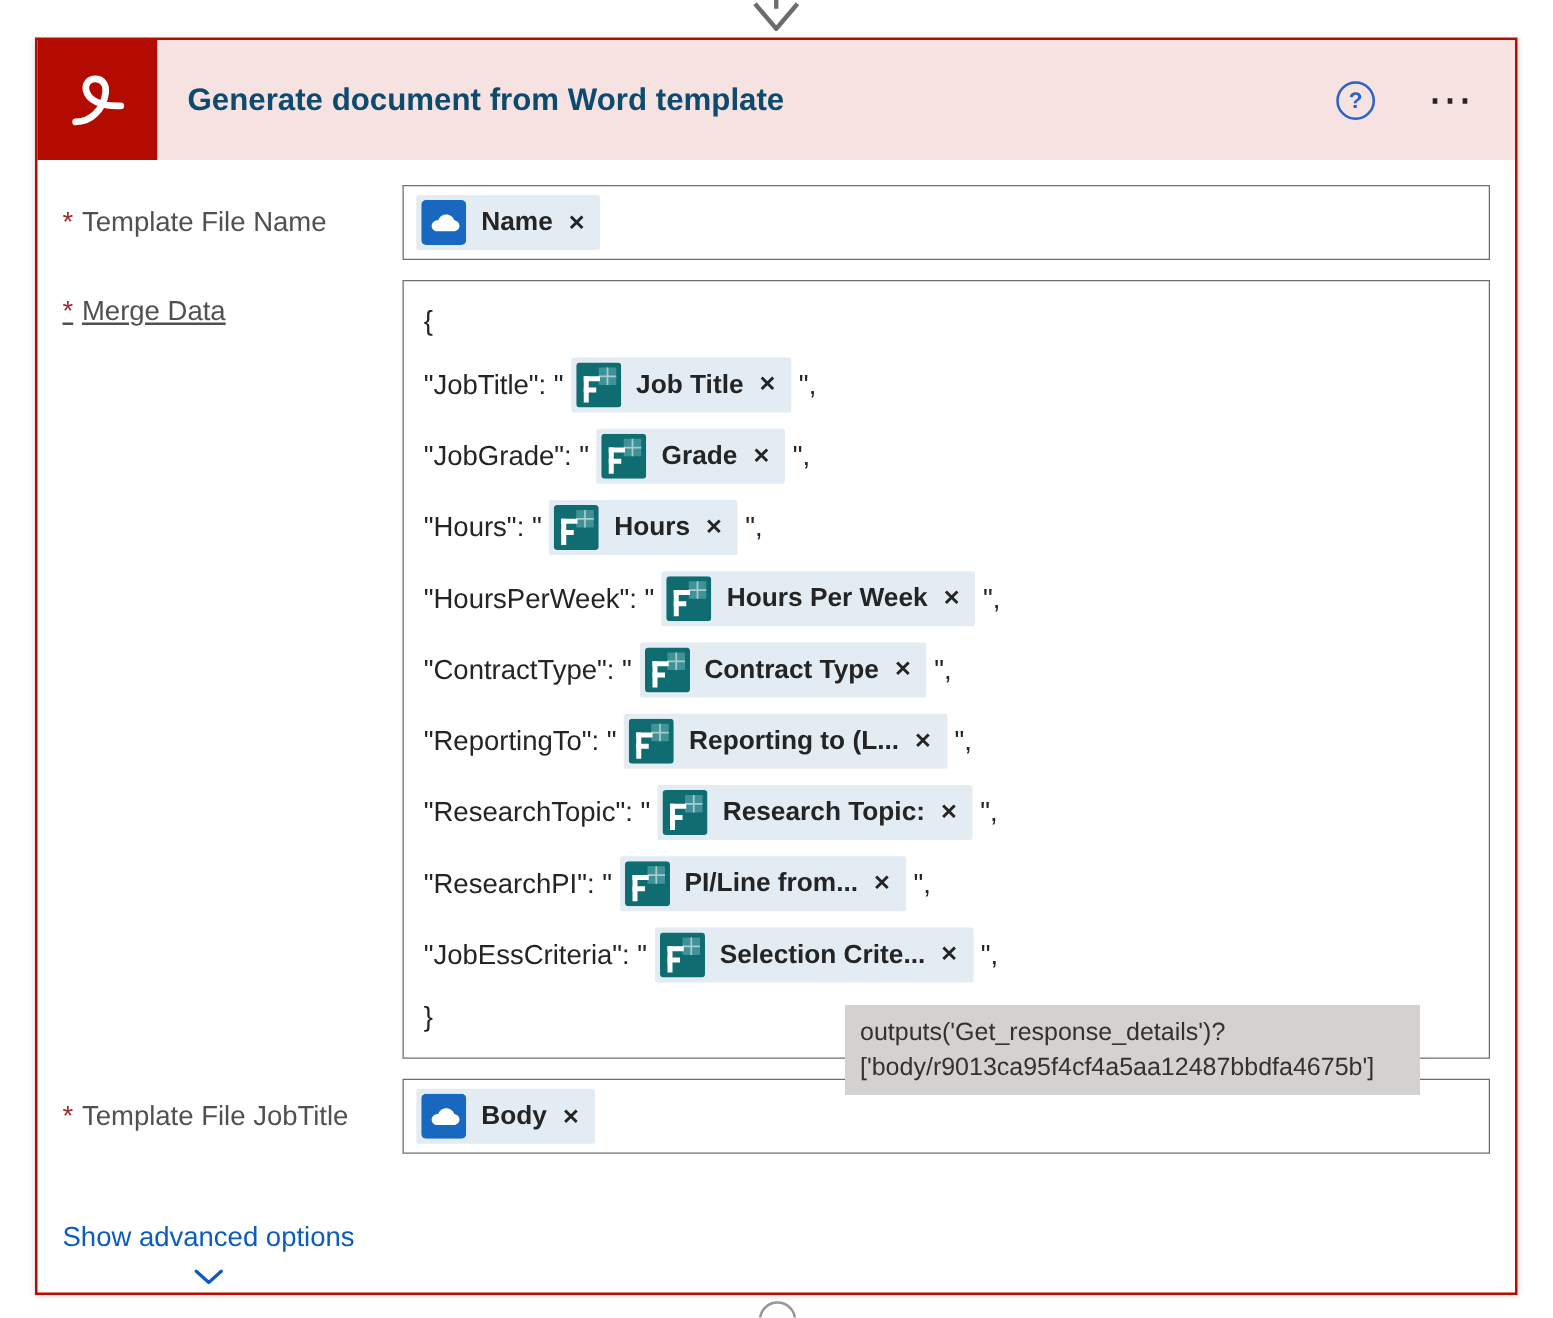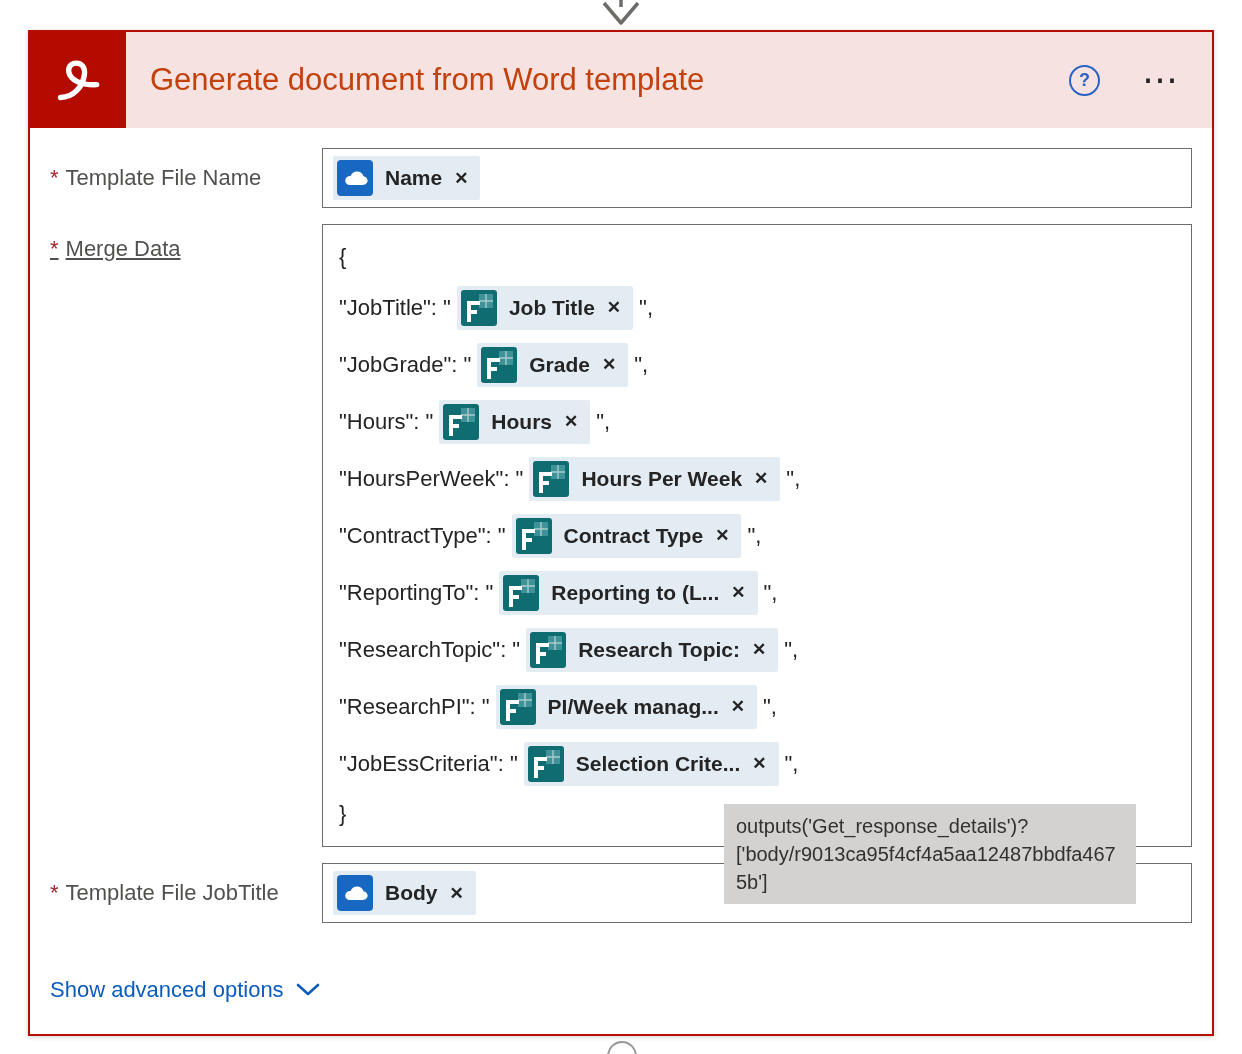"Generate document from Word template" .card-title { color: #c2410c -> #0c4a6e; font-size: 31px -> 25px; font-weight: none -> bold }
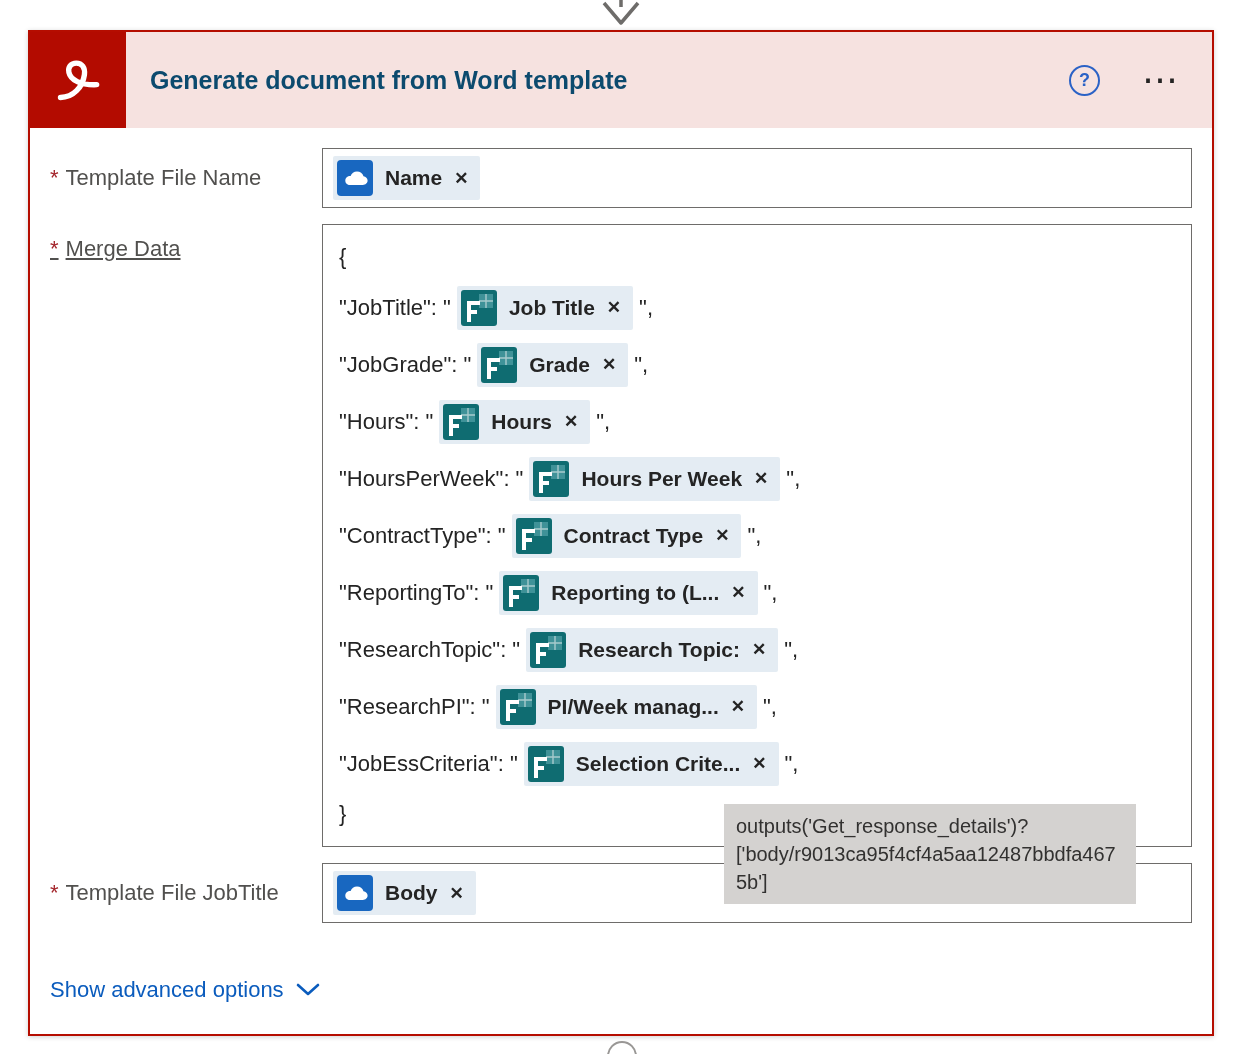"PI/Week manag..." span.chip-label { text: PI/Week manag -> PI/Line from }
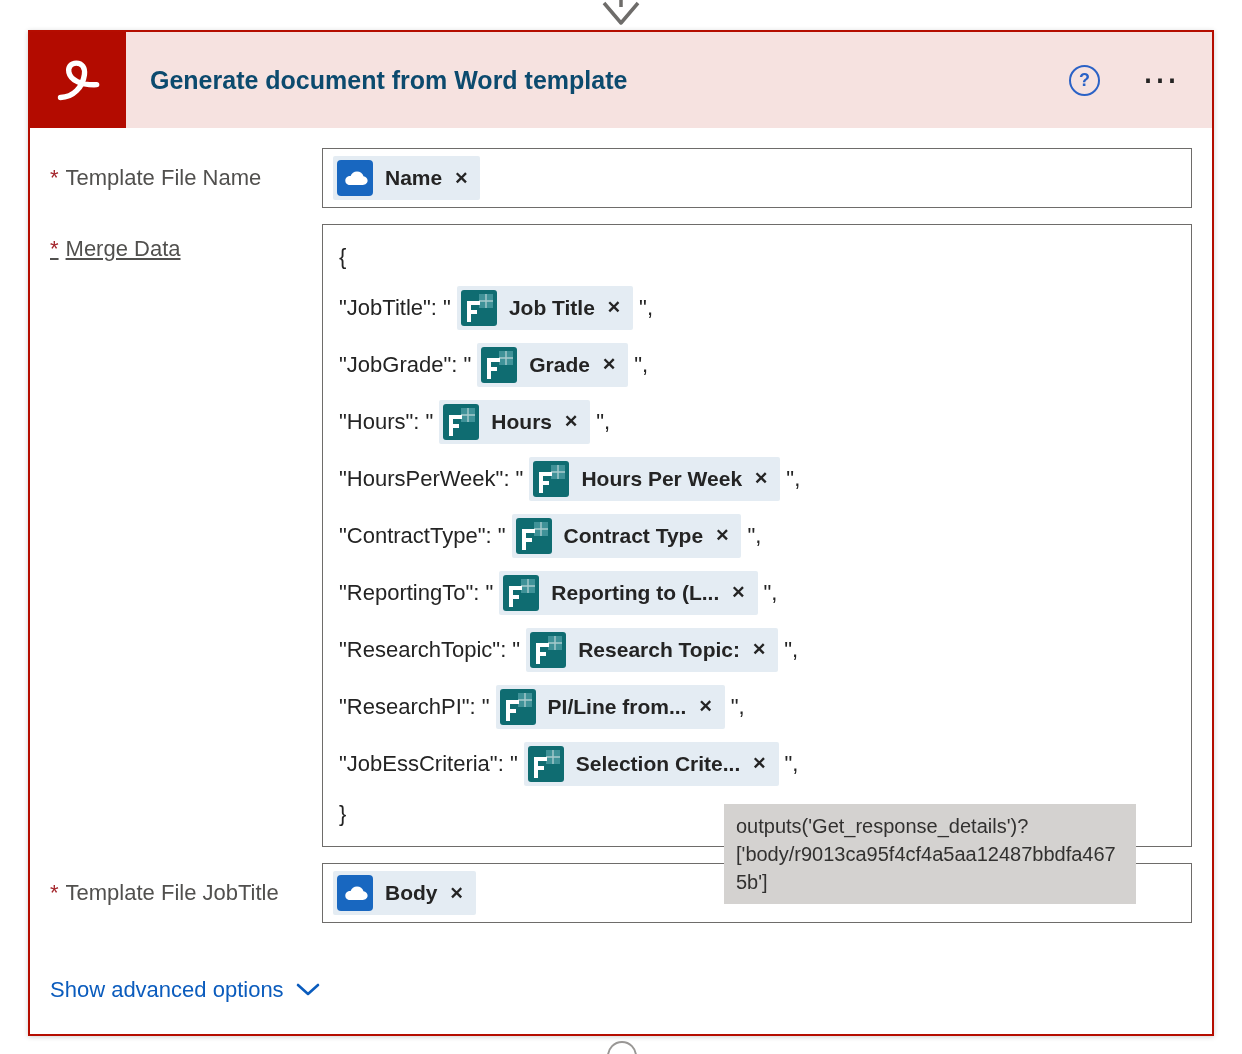"outputs('Get_response_details')?['body/r" .exp-tooltip { width: 412px -> 460px }
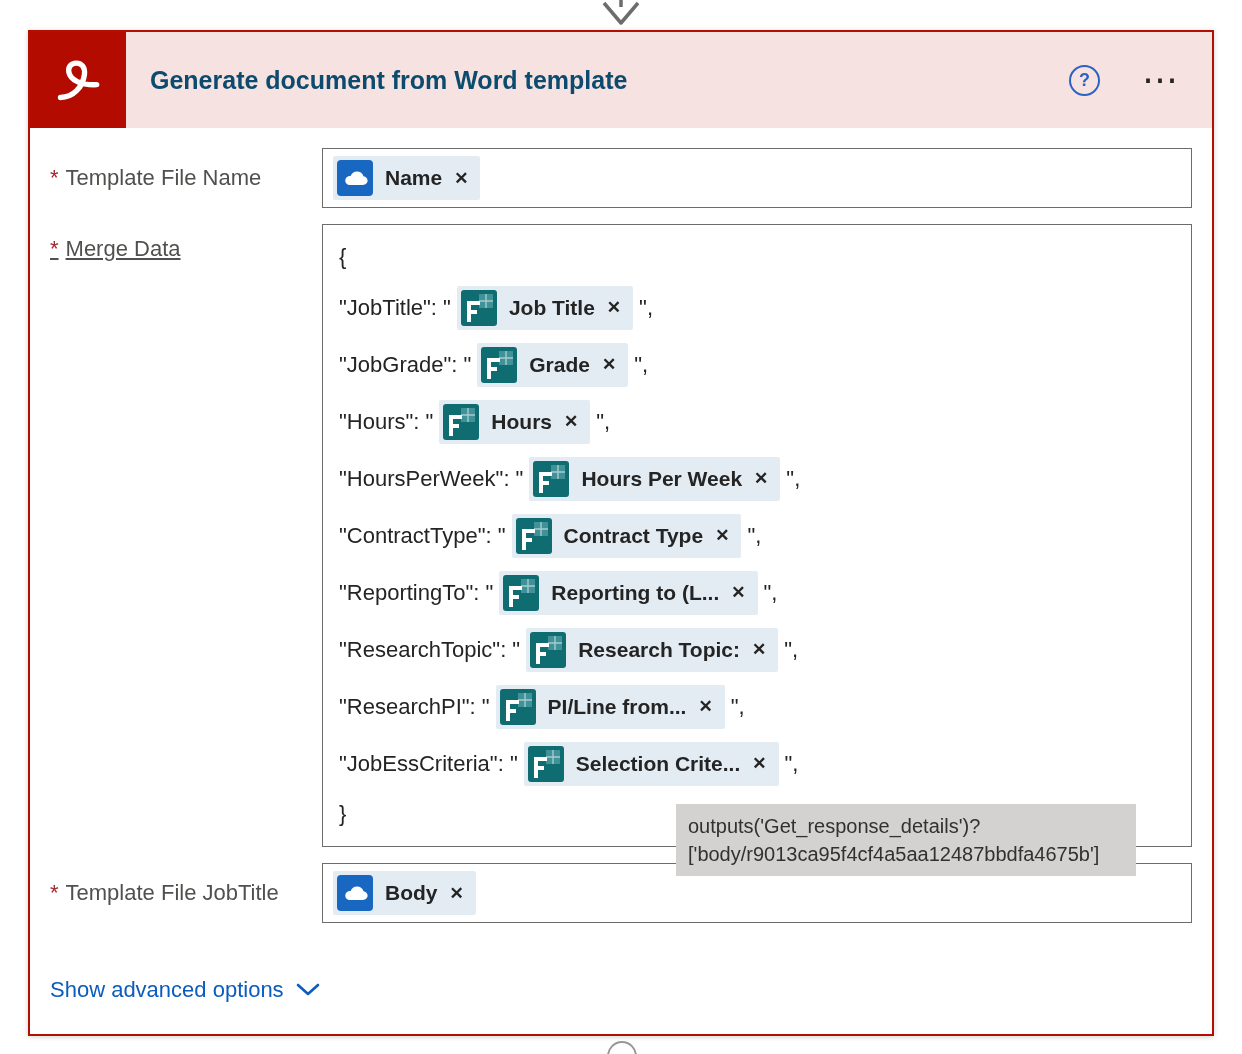"Show advanced options" .advanced-link { flex-direction: none -> column }
